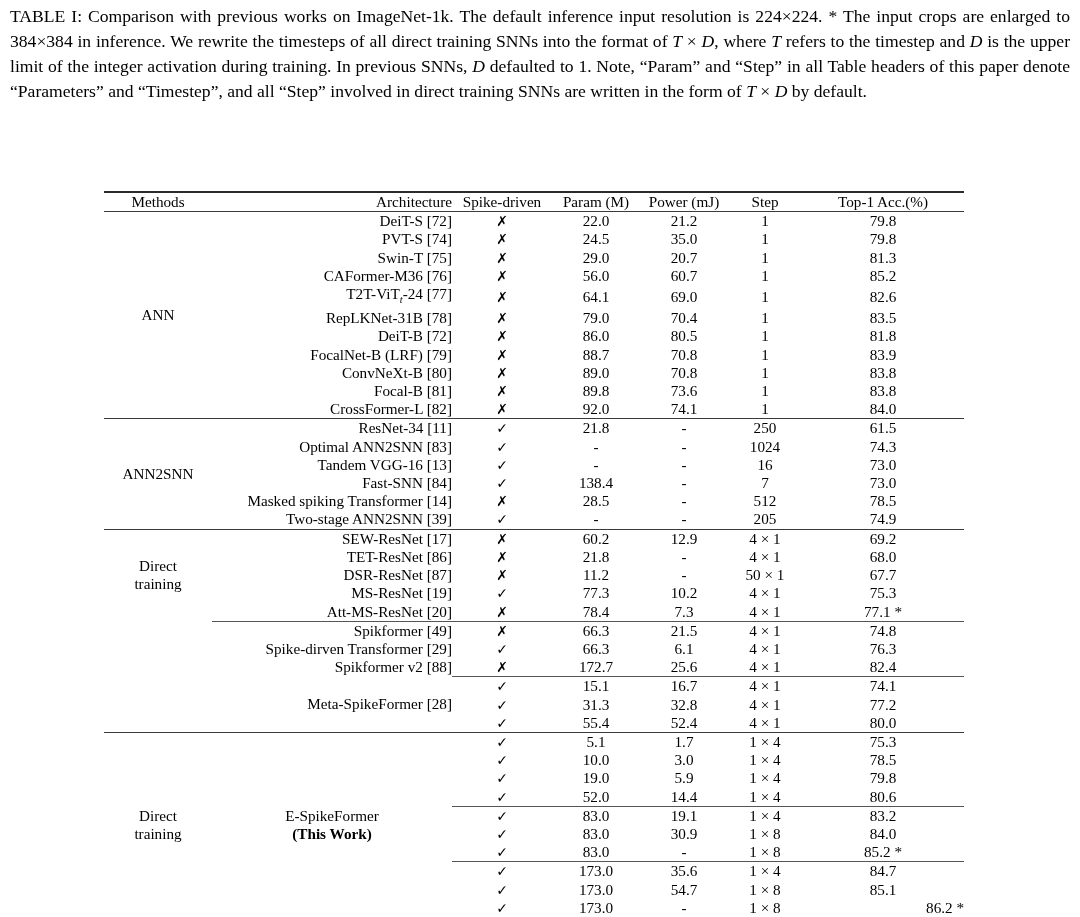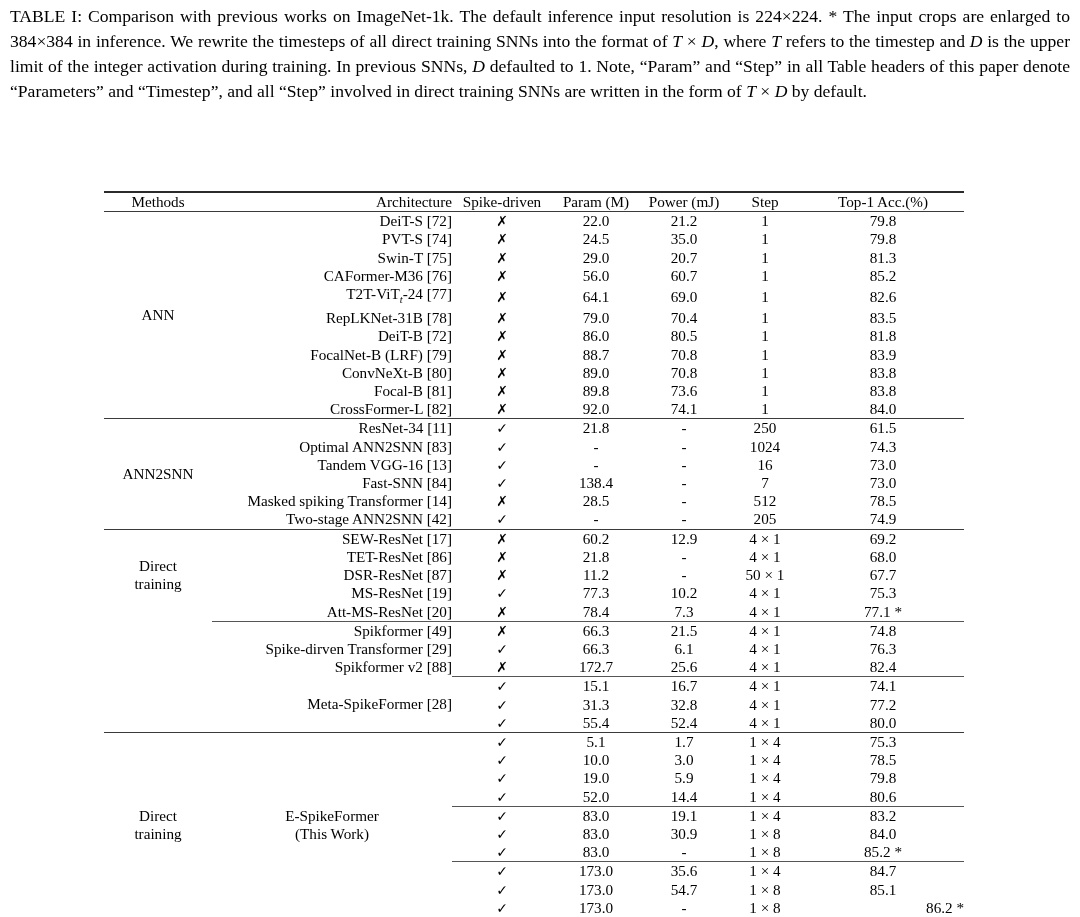"Two-stage ANN2SNN [42]" td.c-arch-cell { text: 42 -> 39 }
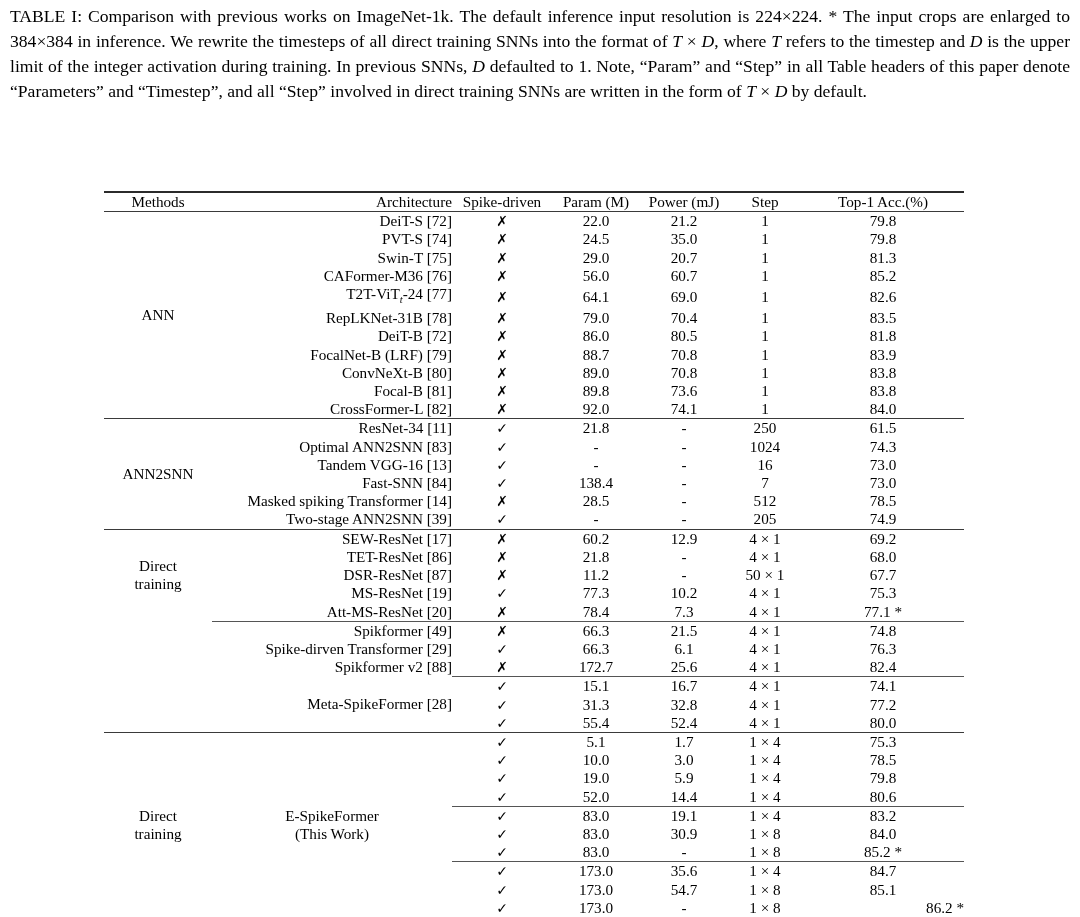"(This Work)" div.arch-two-line { font-weight: normal -> bold }
